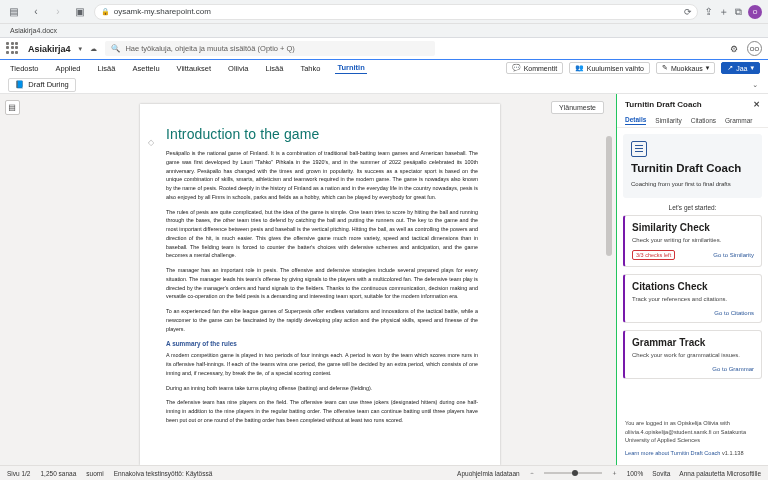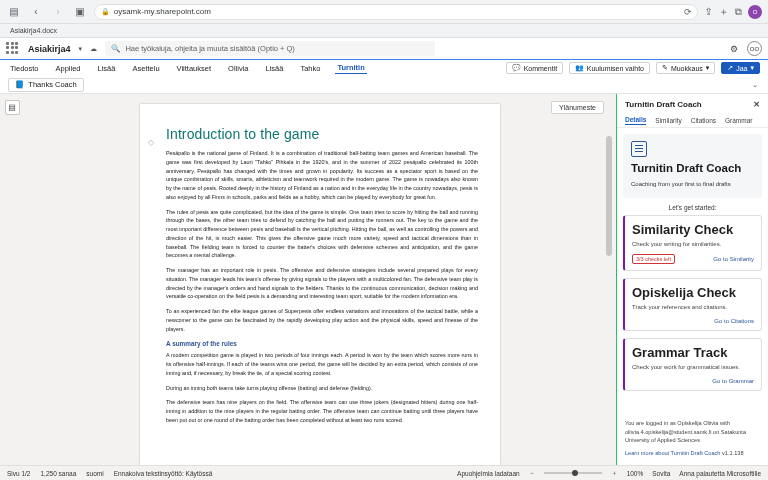"Thanks Coach" span { text: Thanks Coach -> Draft During }
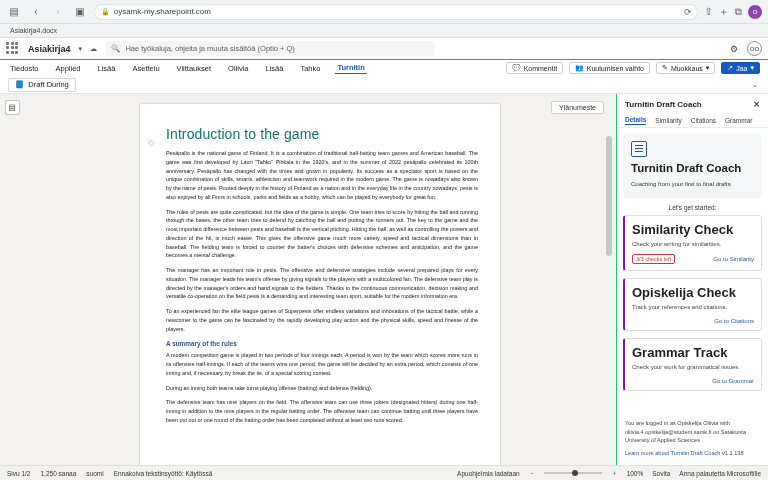"Similarity Check" .card-title { font-size: 13px -> 10px }
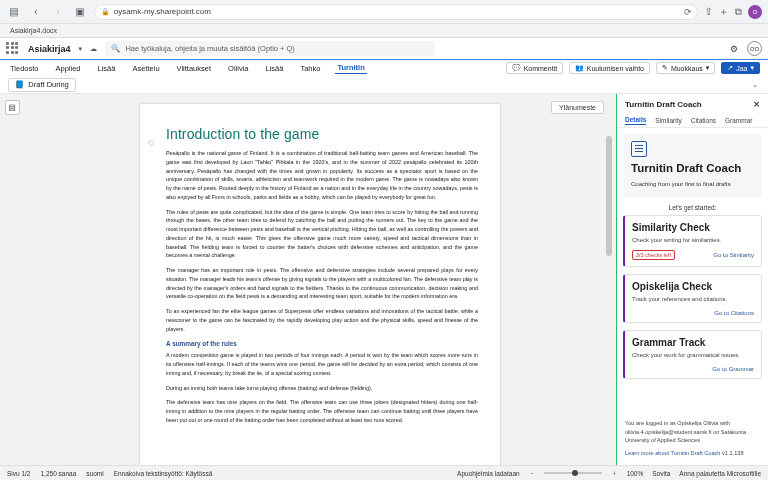"Opiskelija Check" div.card-title { text: Opiskelija -> Citations }
